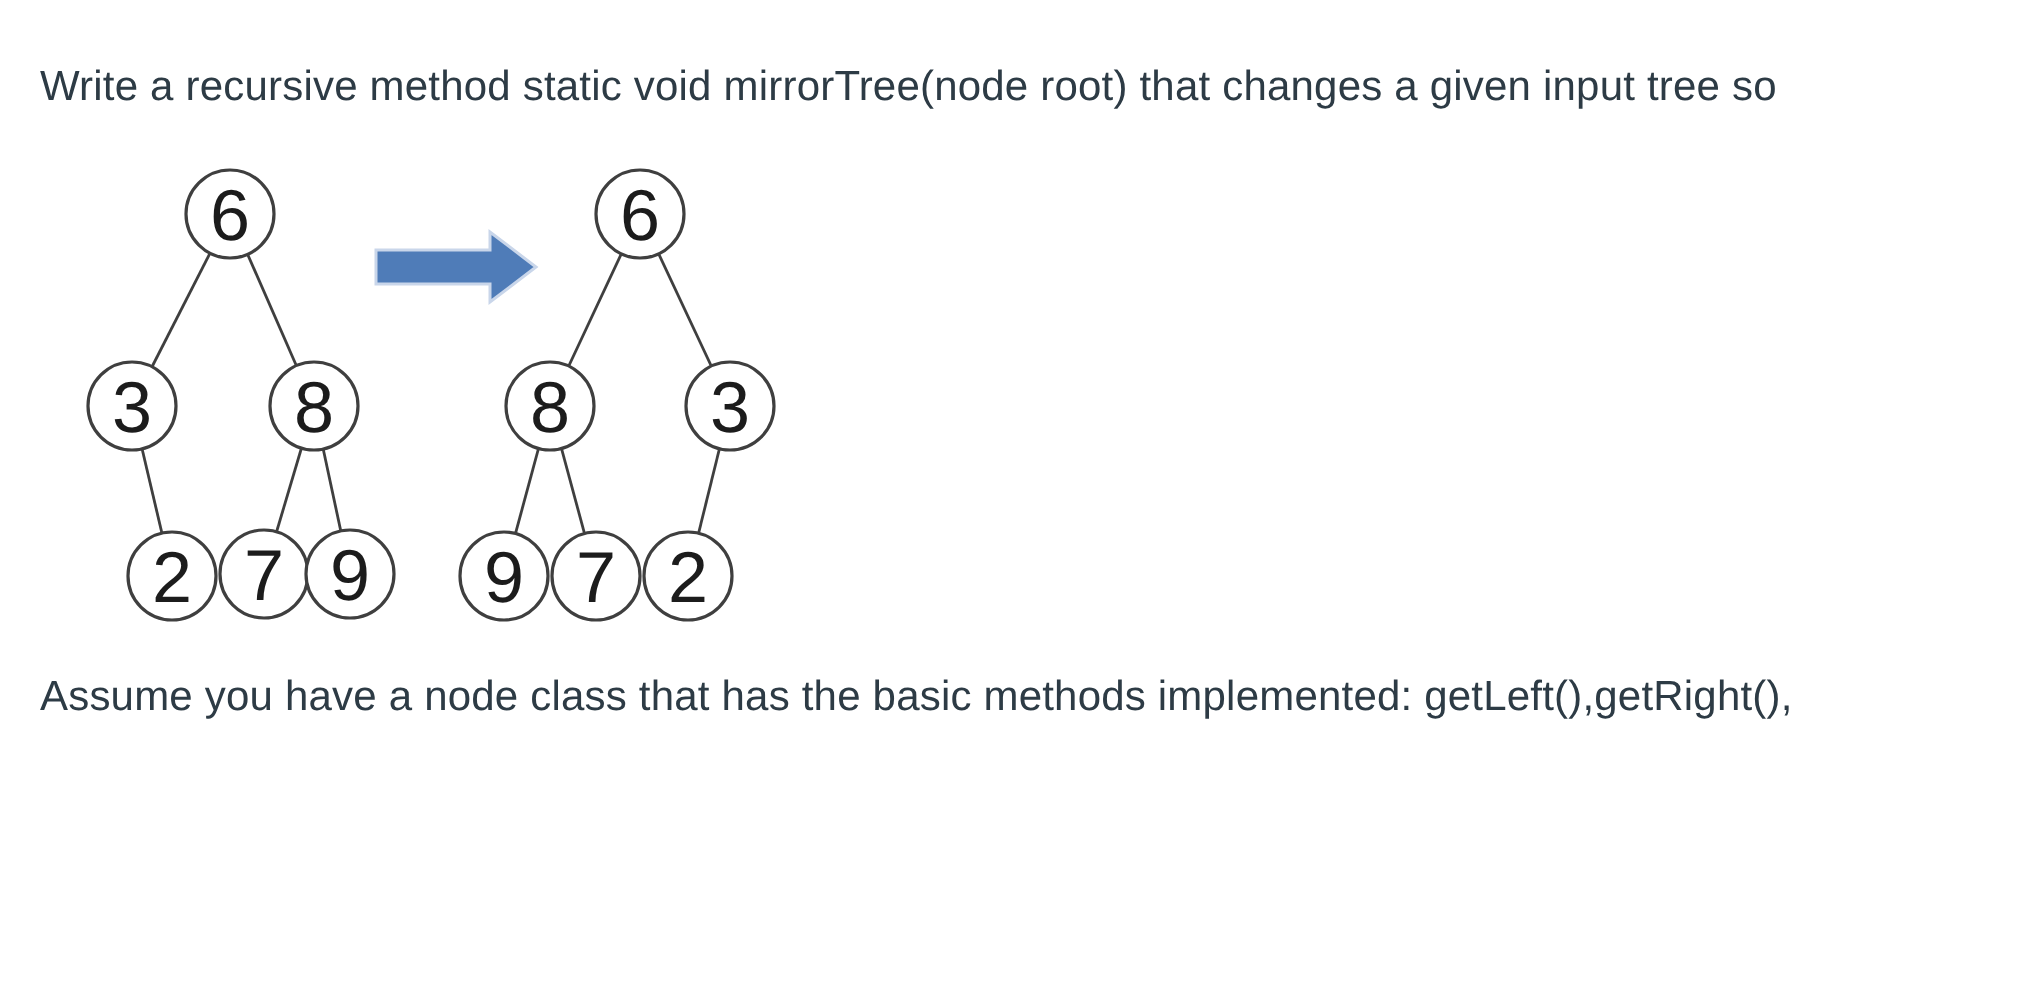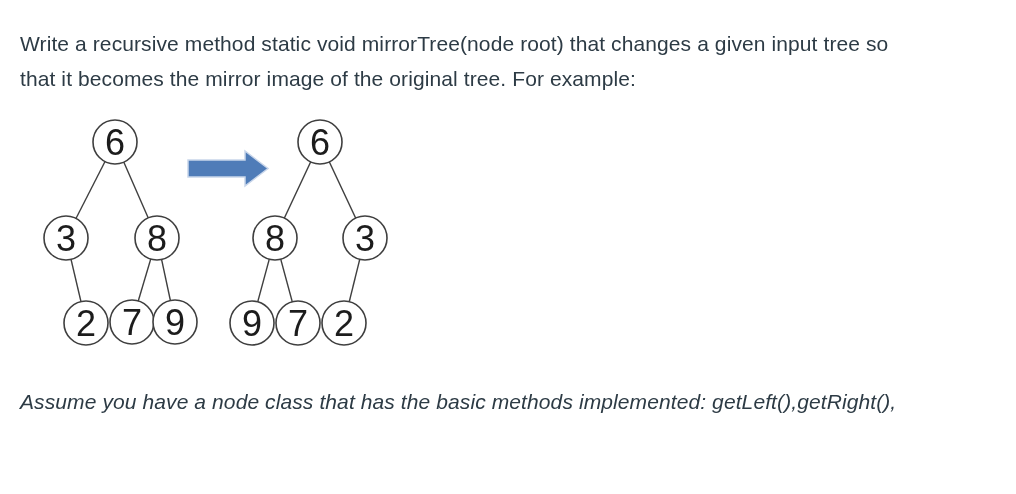"that it becomes the mirror" span.line { html: <span>that it becomes the mirror image of the original tree. For example:</span> -> none }
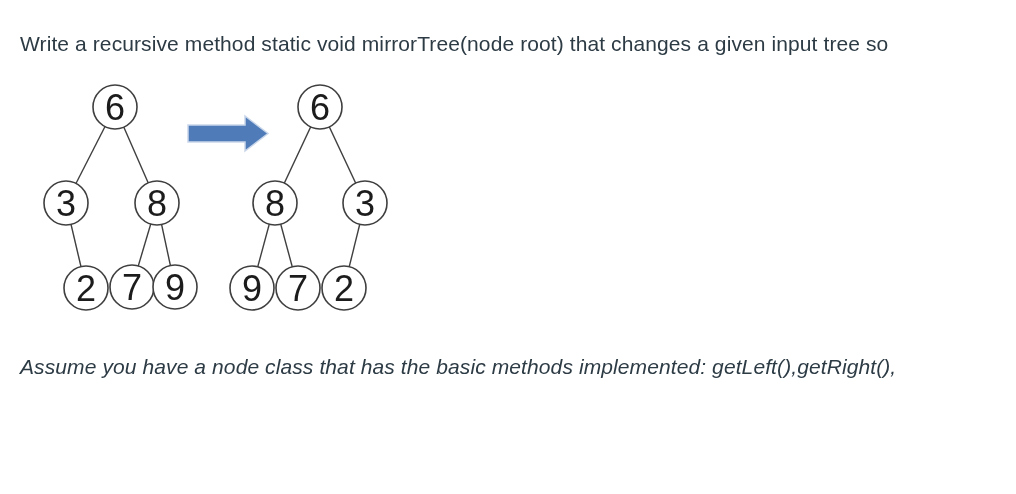"Assume you have a node" .para.assumptions { font-style: italic -> none; margin-top: 18px -> none }
